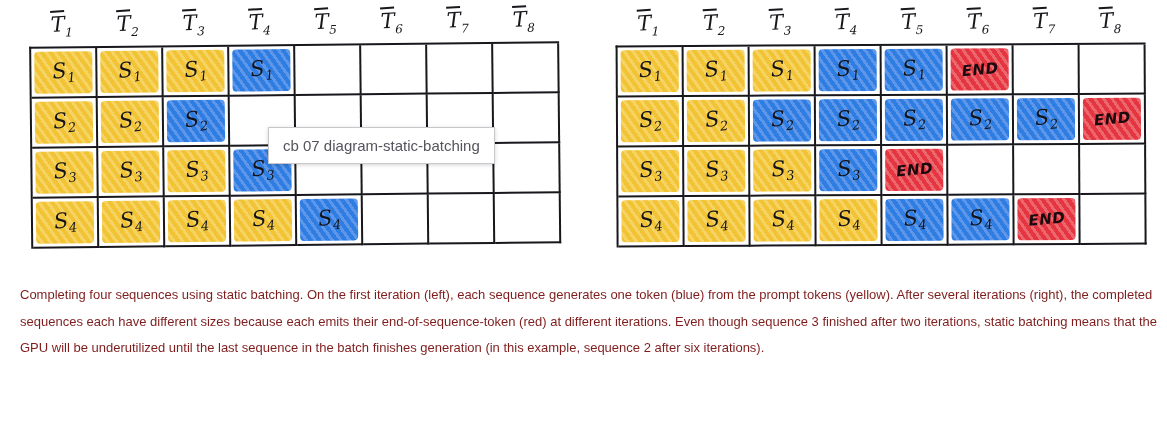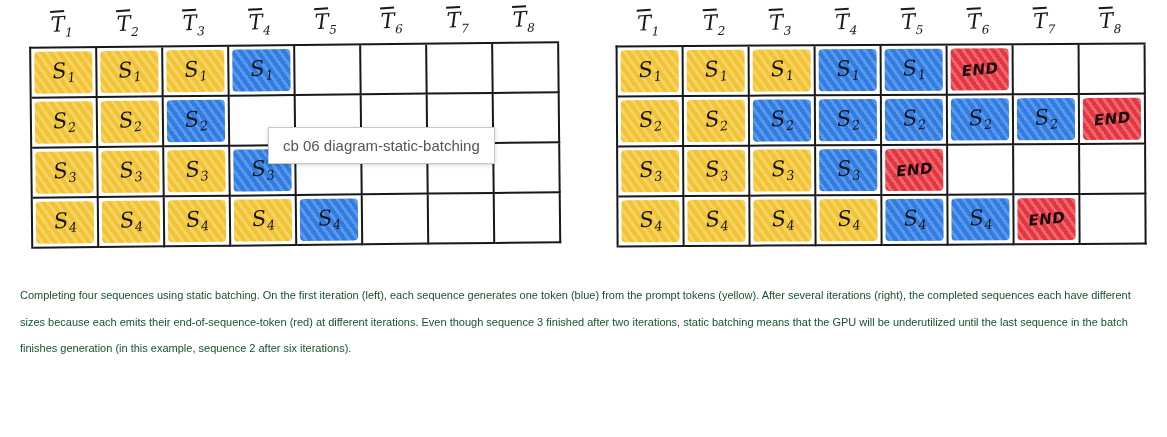"cb 06 diagram-static-batching" span { text: 06 -> 07 }
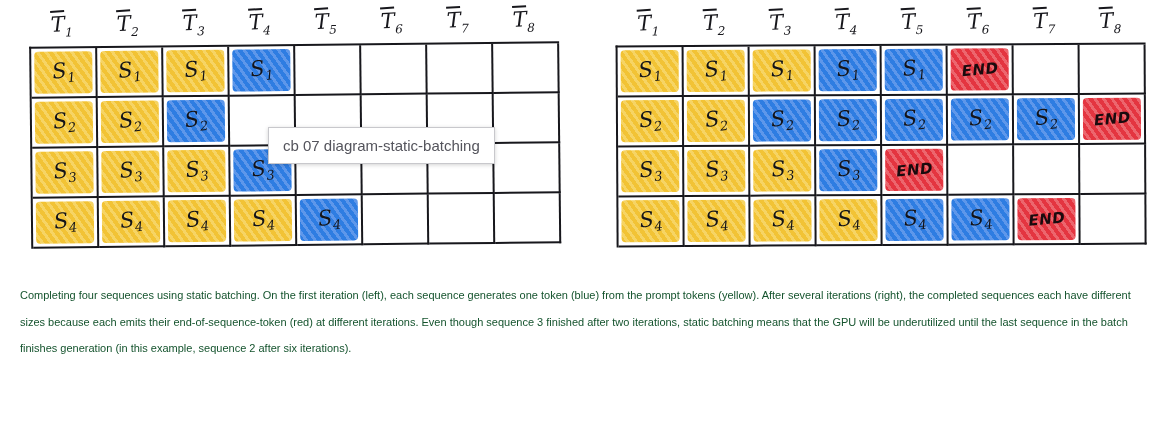"Completing four sequences using static" .caption { color: #14532d -> #7f1d1d; font-size: 11px -> 13px }
